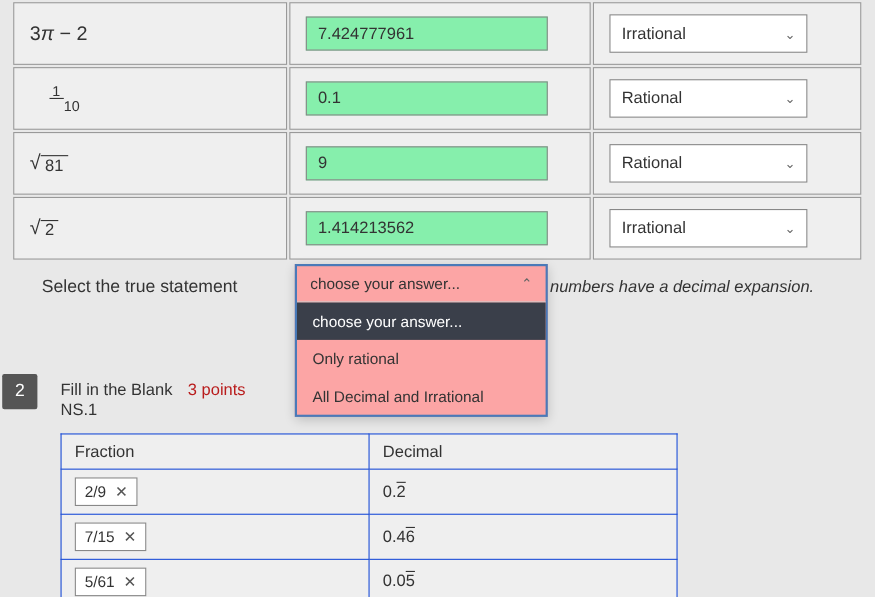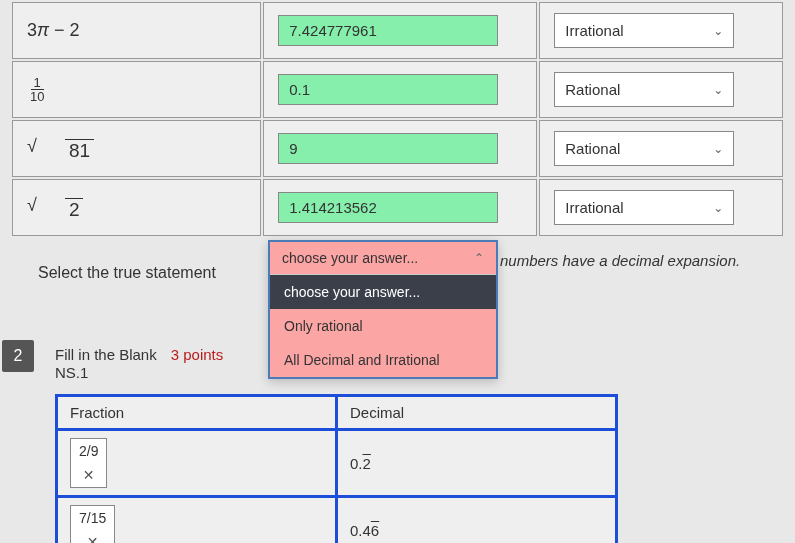"10" .frac .den { margin-left: none -> 28px }
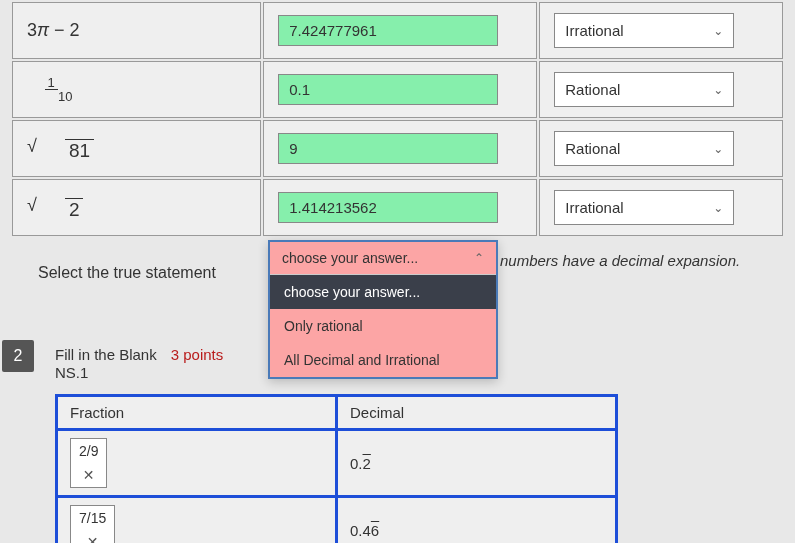"81" .sqrt-sym .inner { font-size: 19px -> 15px; margin-left: 28px -> none }
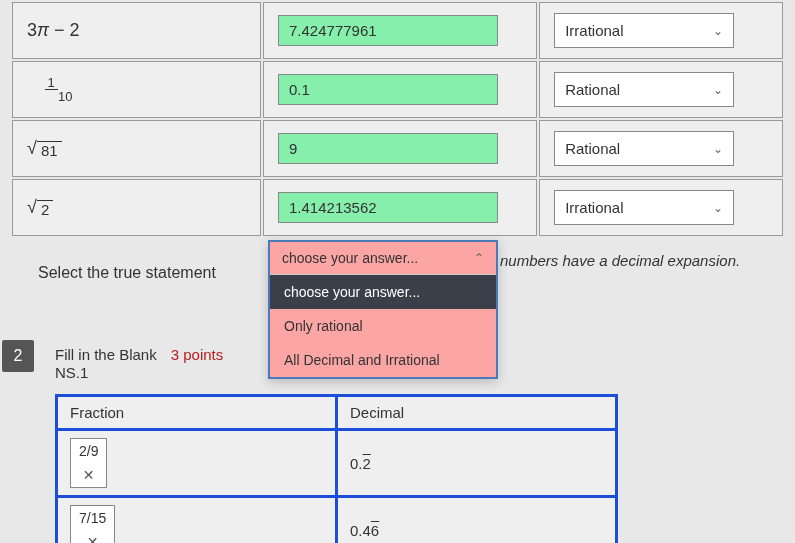"Select the true statement" .statement-row { top: 264px -> 252px }
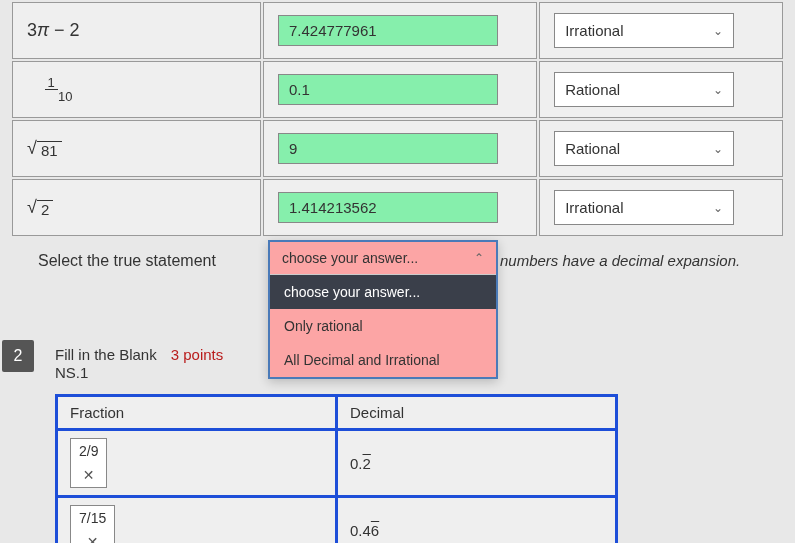"Fraction" .frac-table td, .frac-table th { border: 3px solid #1d4ed8 -> 1px solid #1d4ed8 }
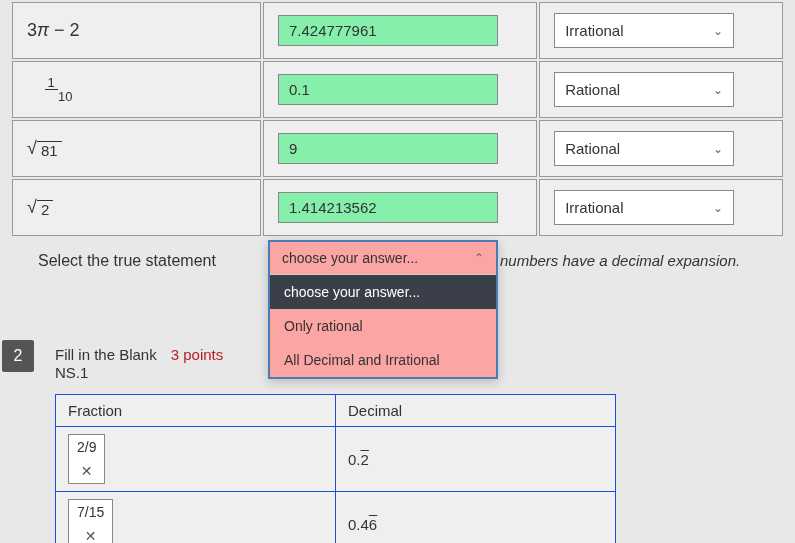"2/9" .ans-box { flex-direction: column -> none }
